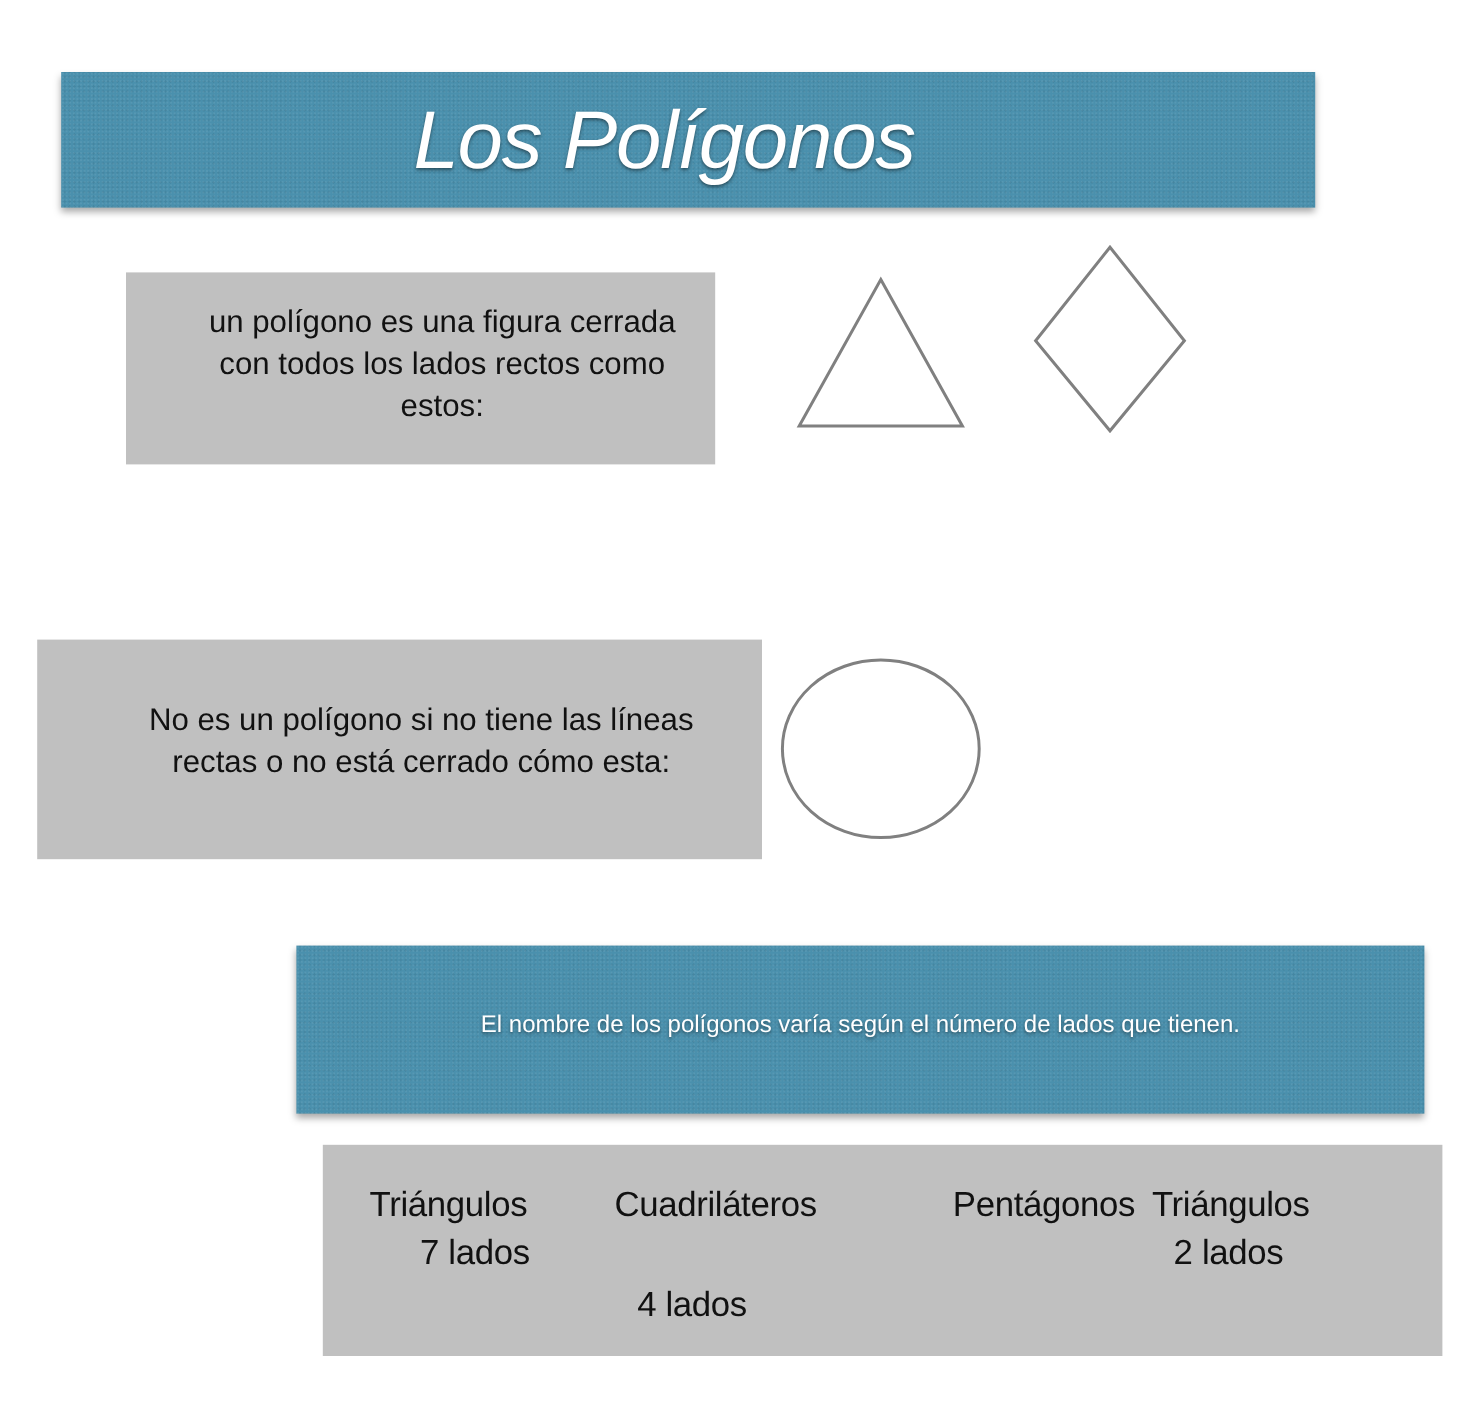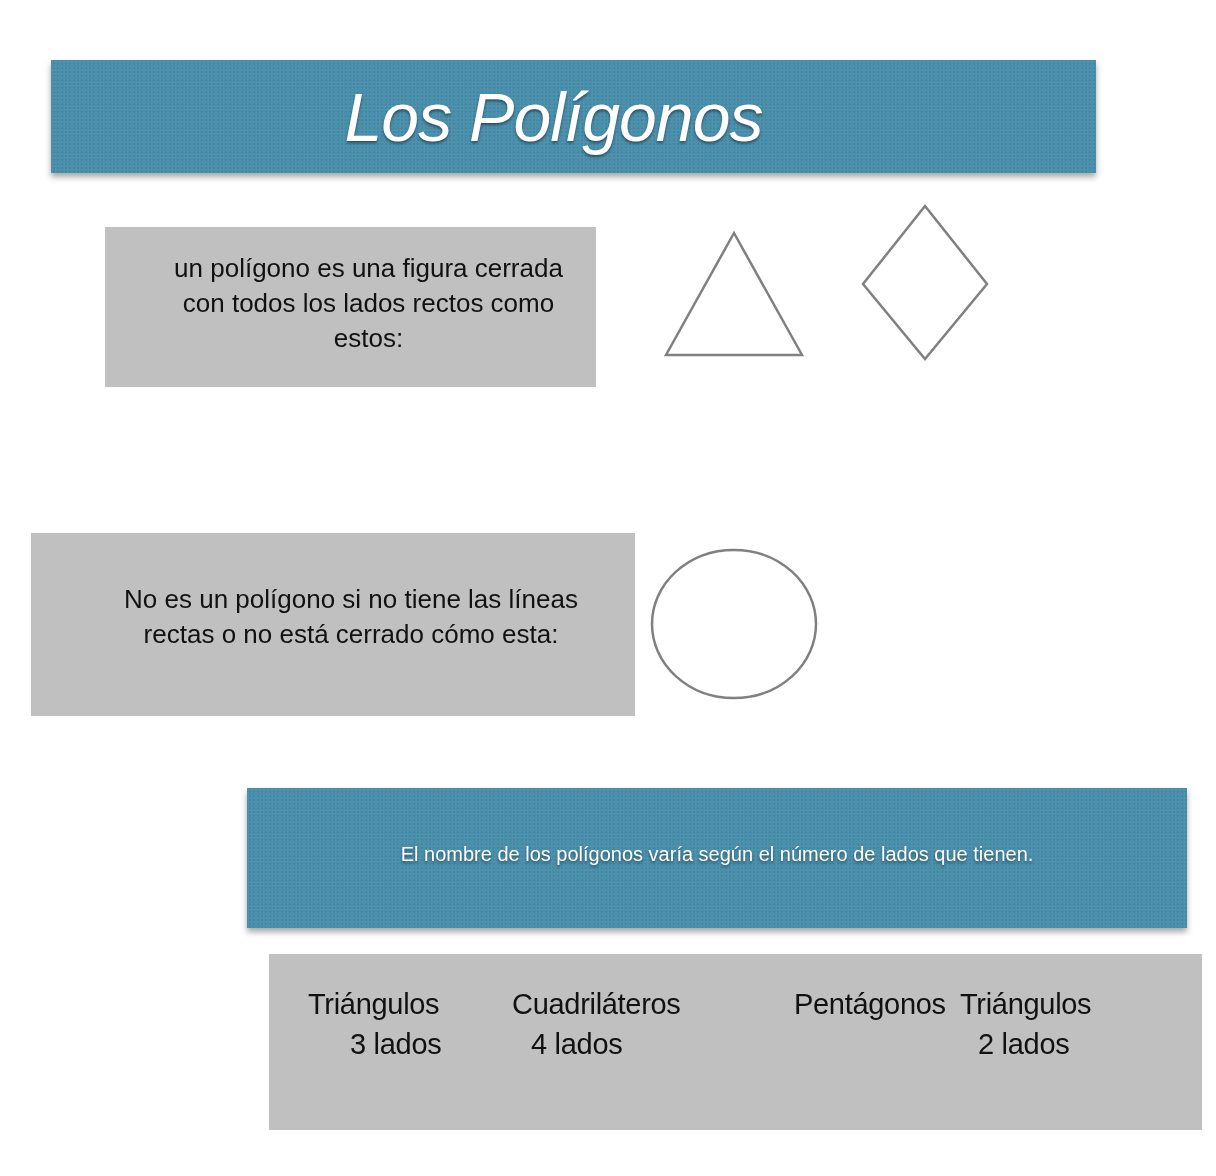"3 lados" span.count { text: 3 -> 7 }
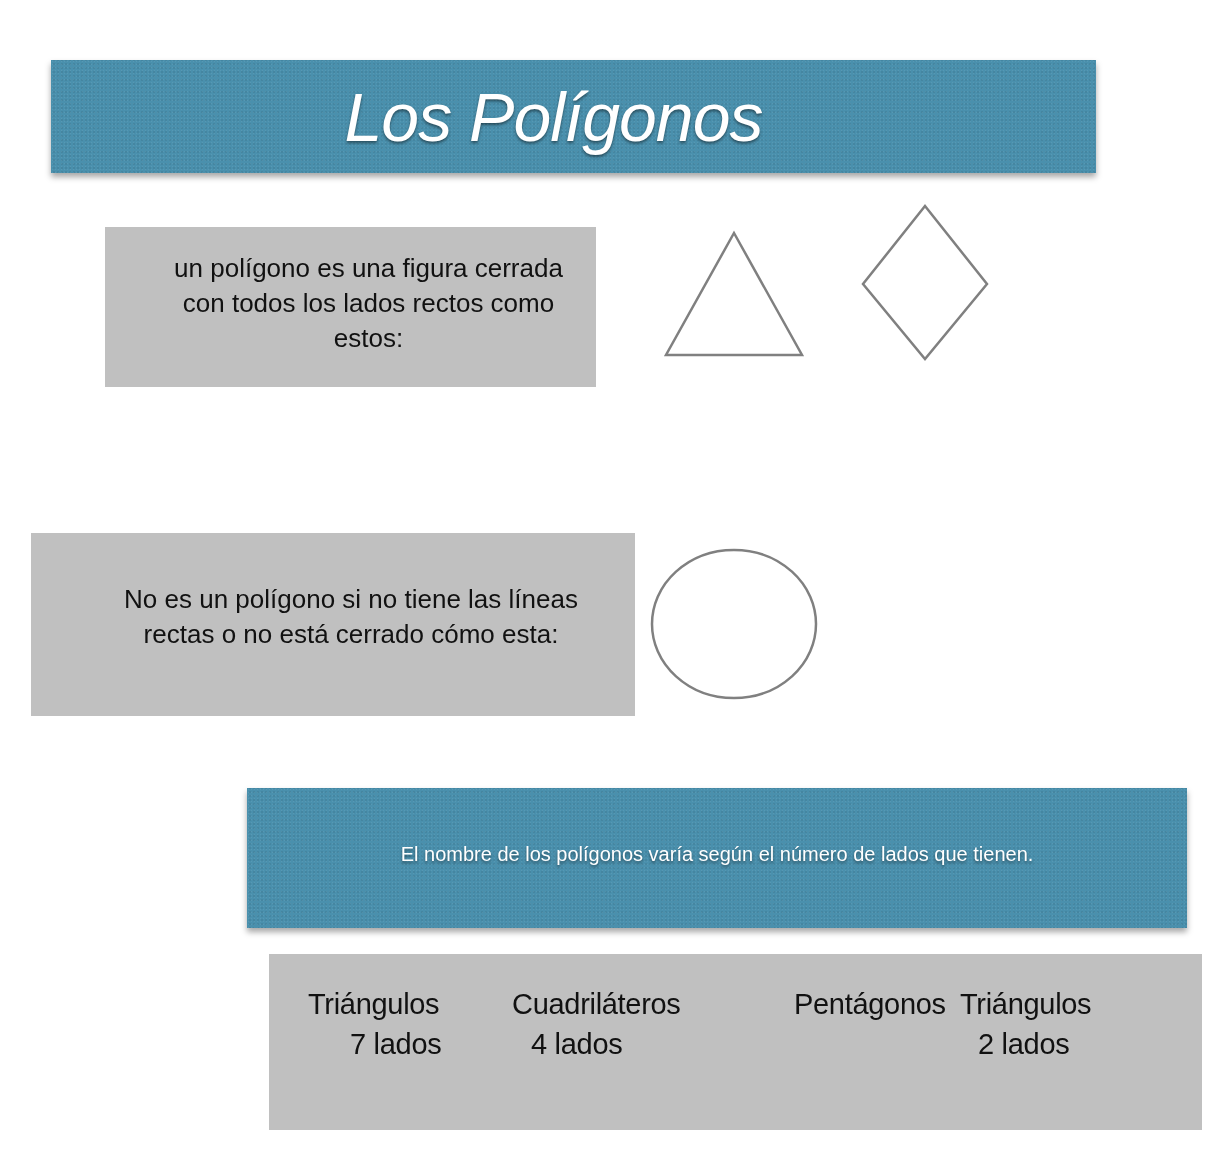"4 lados" span.count { margin-top: none -> 44px }
